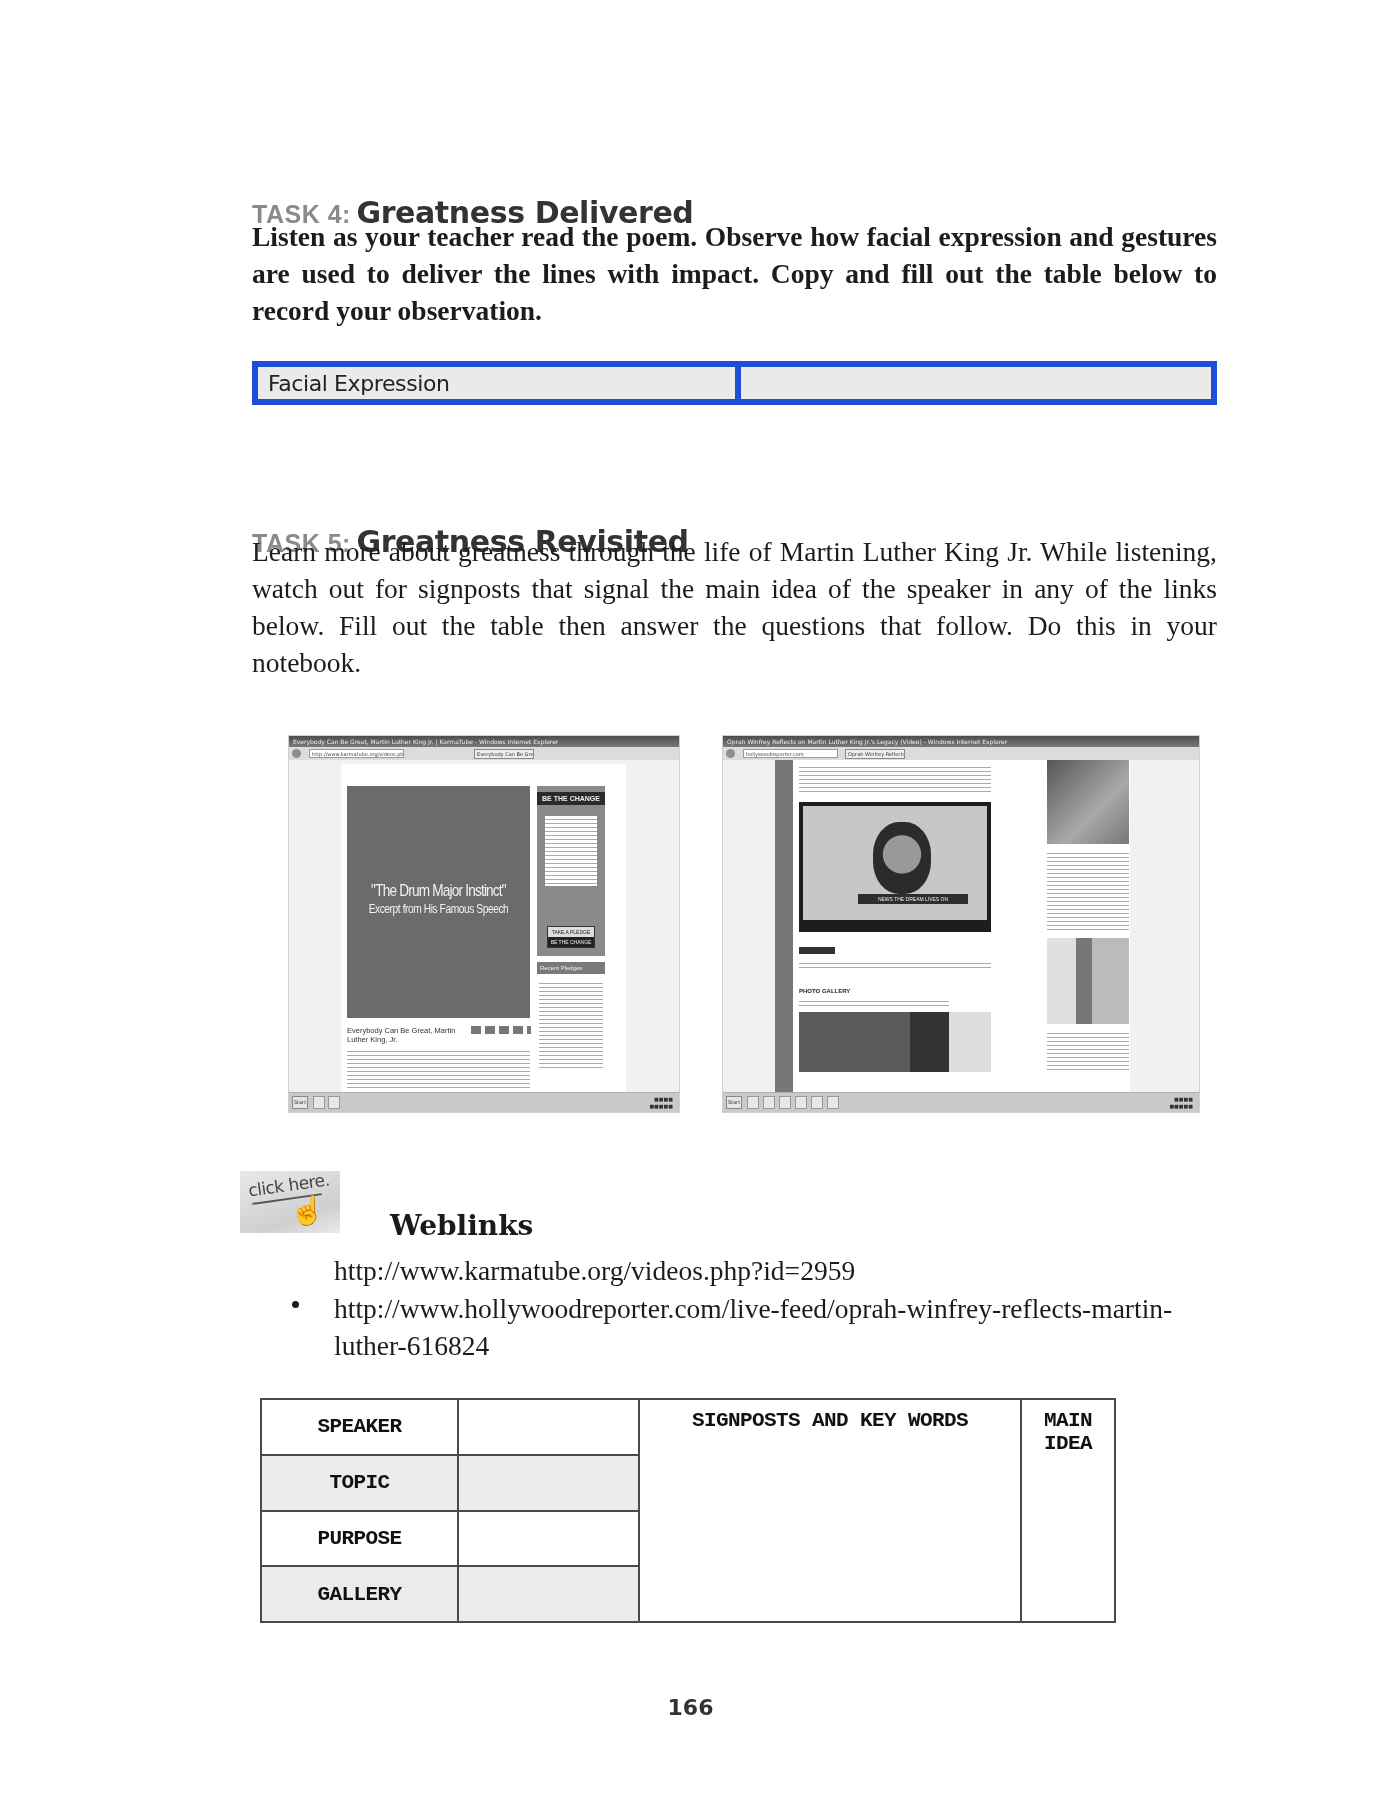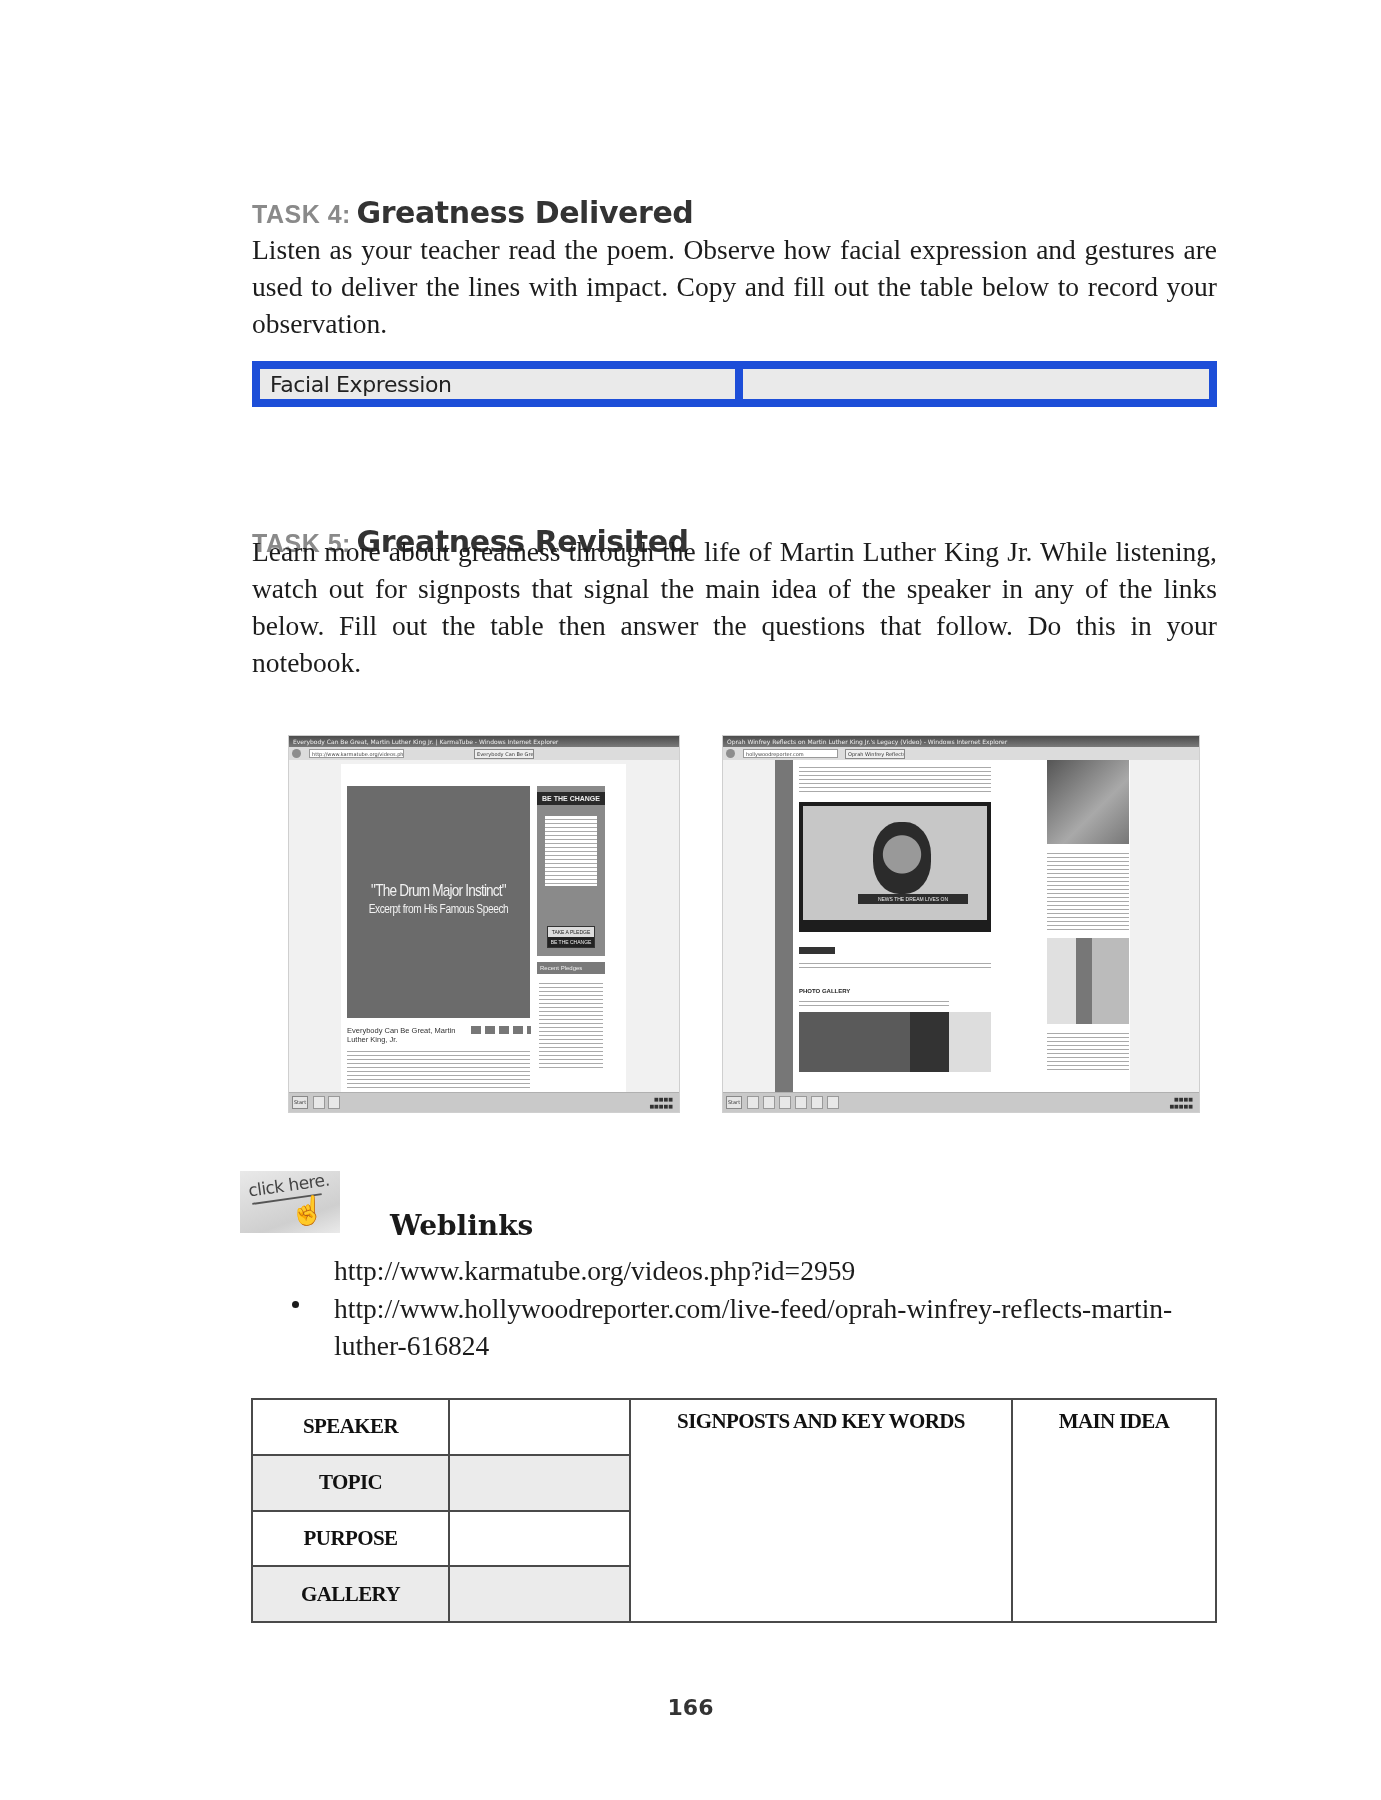"Listen as your teacher read" #task4-para { font-weight: none -> bold; top: 231px -> 218px }
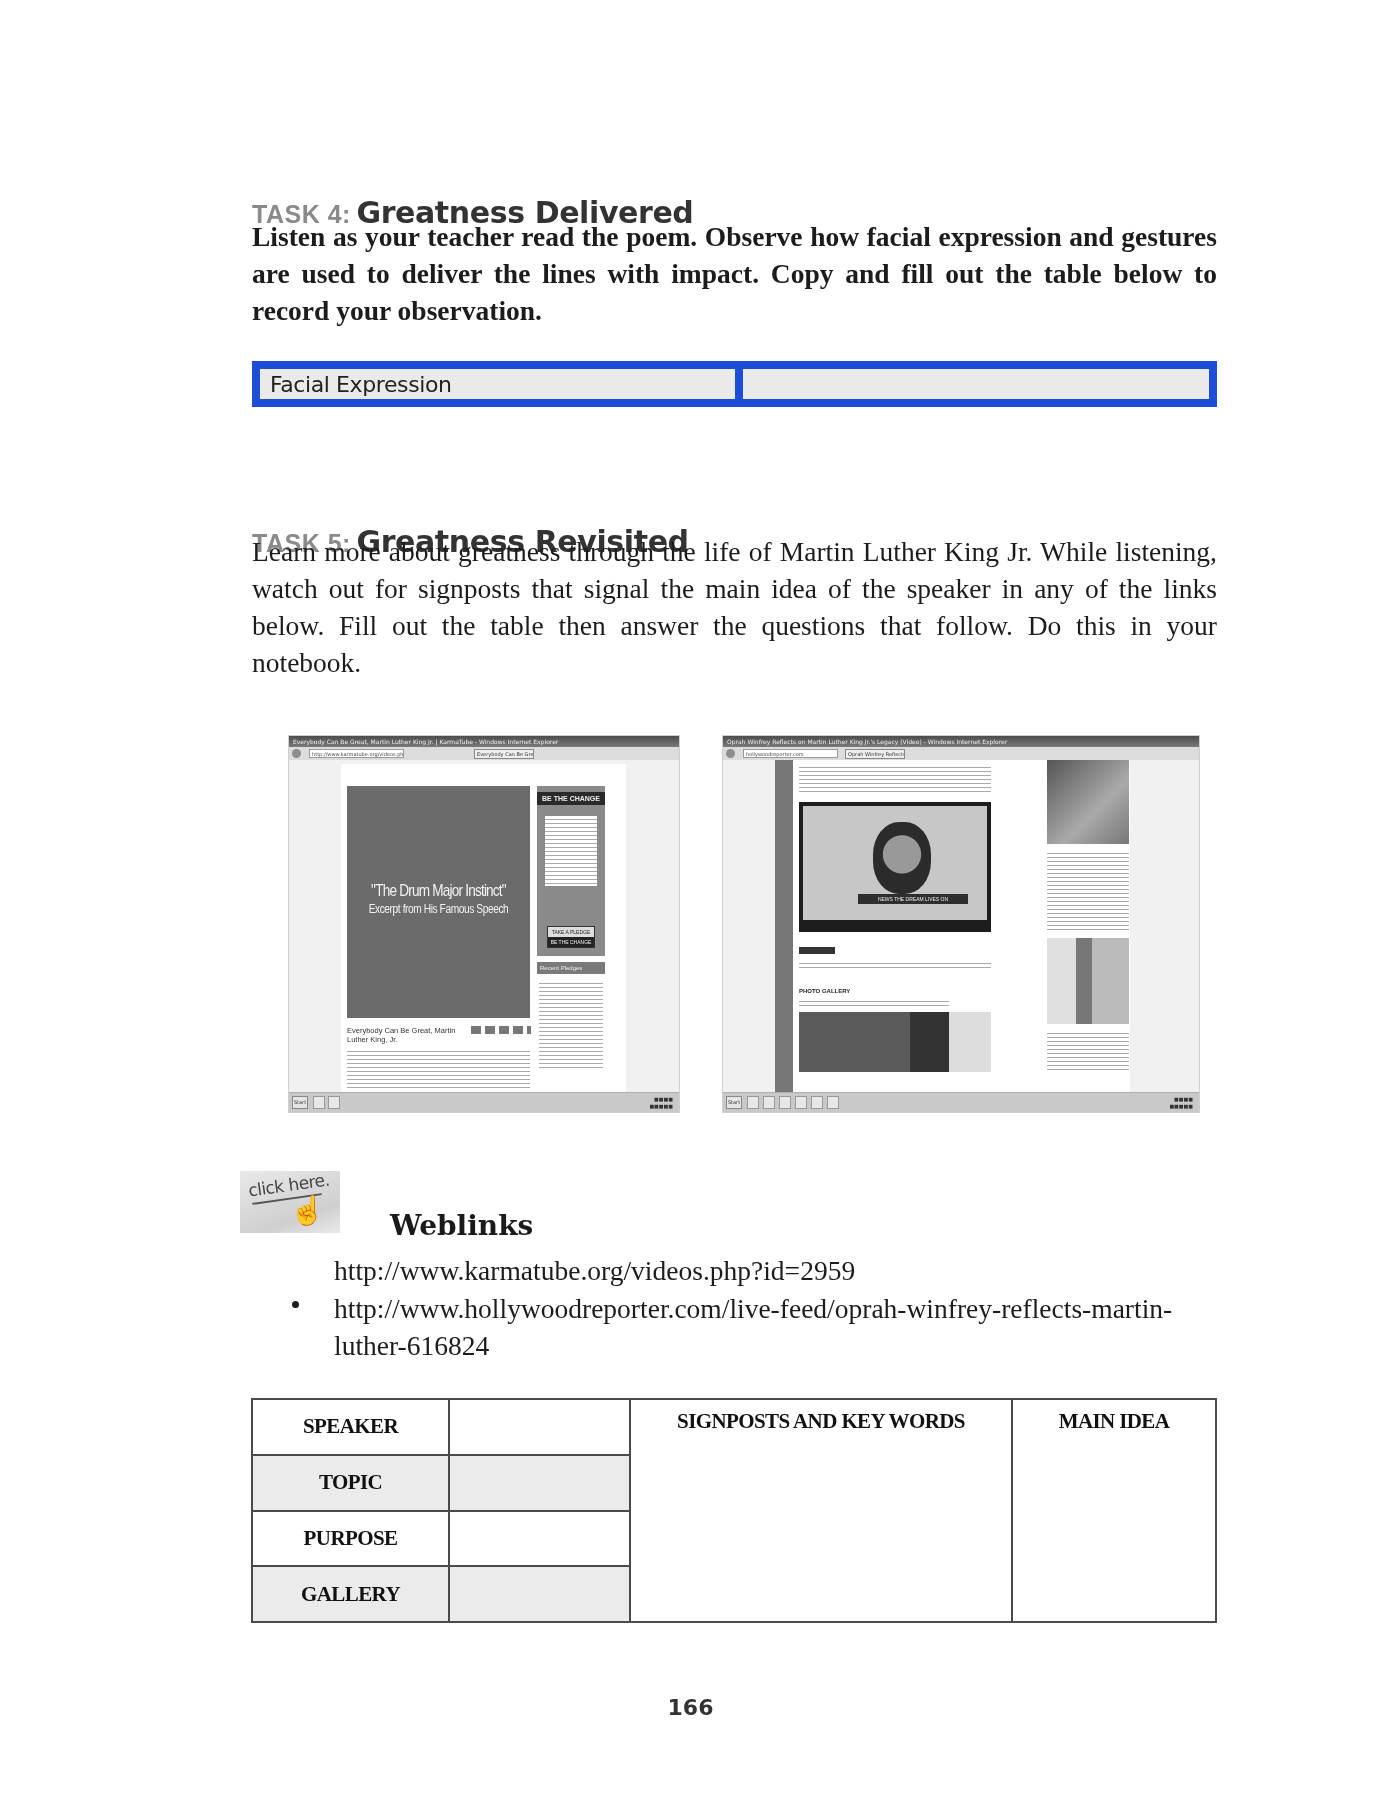"Facial Expression" .obs-table td { border: 8px solid #1d4ed8 -> 6px solid #1d4ed8 }
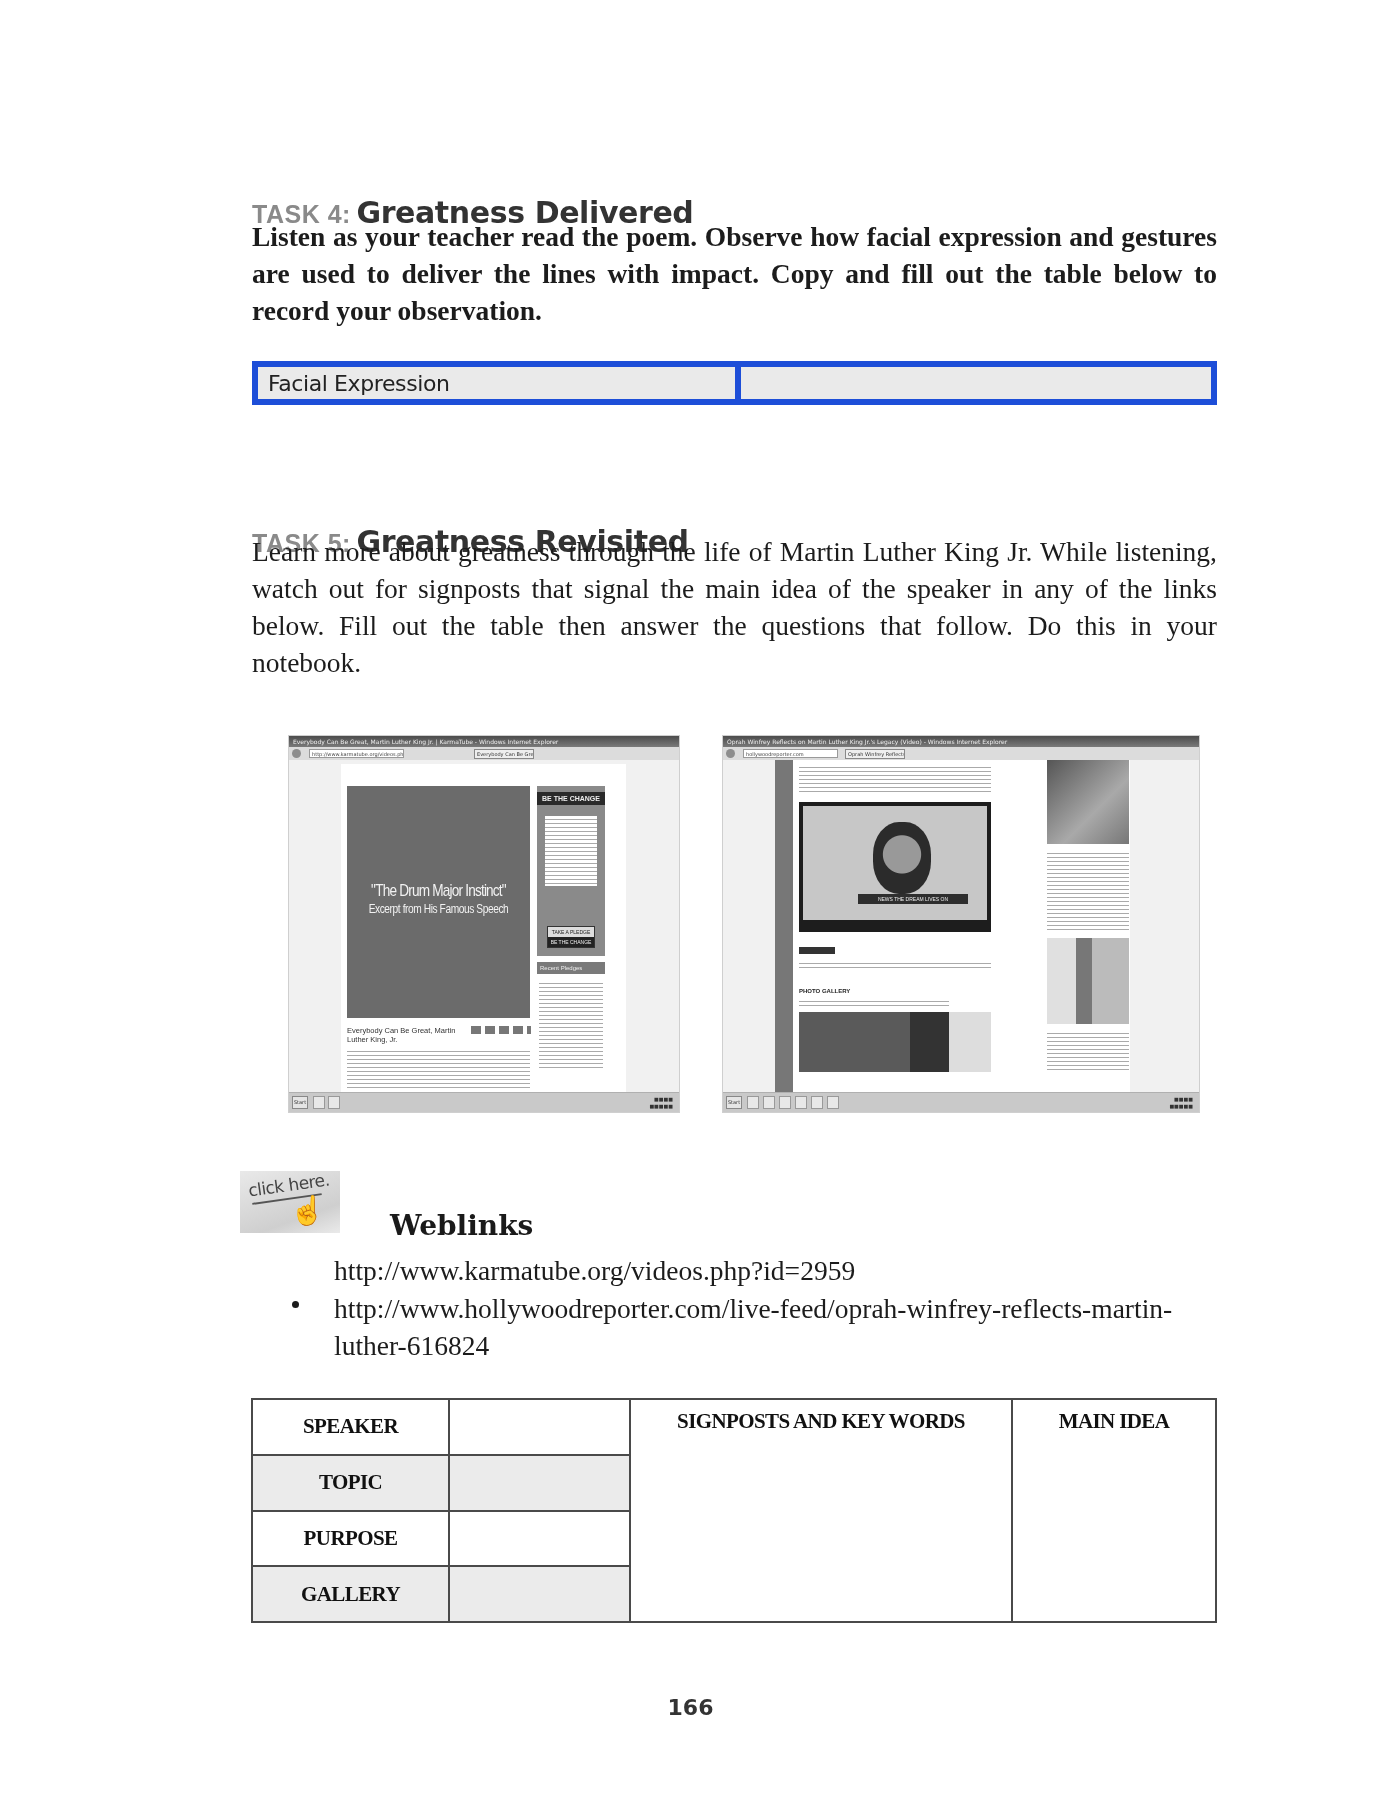"SPEAKER" .main-table { font-family: Liberation Serif, serif -> Liberation Mono, monospace; left: 251px -> 260px; width: 966px -> 856px }
